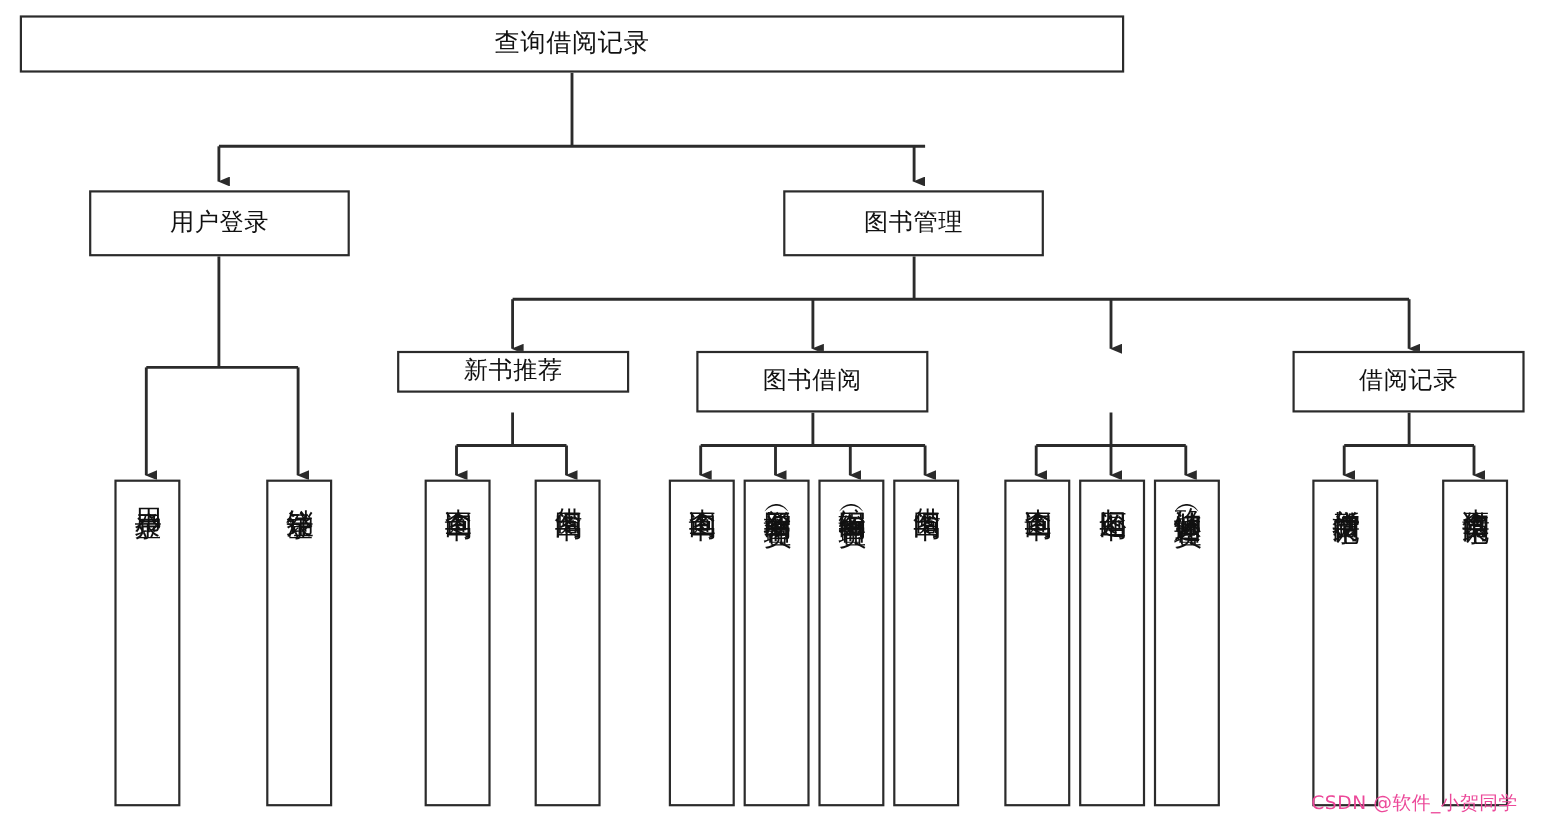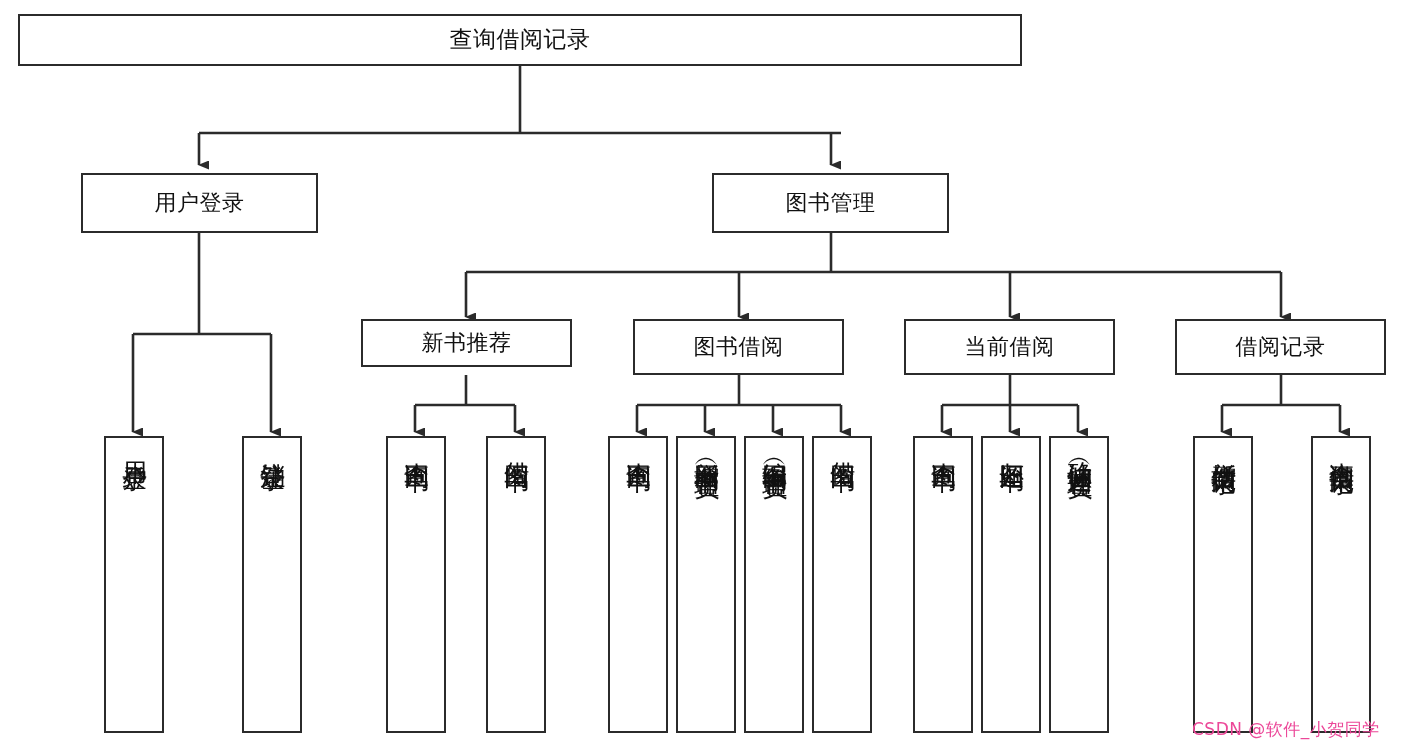"新书推荐" div.node { height: 48px -> 38px }
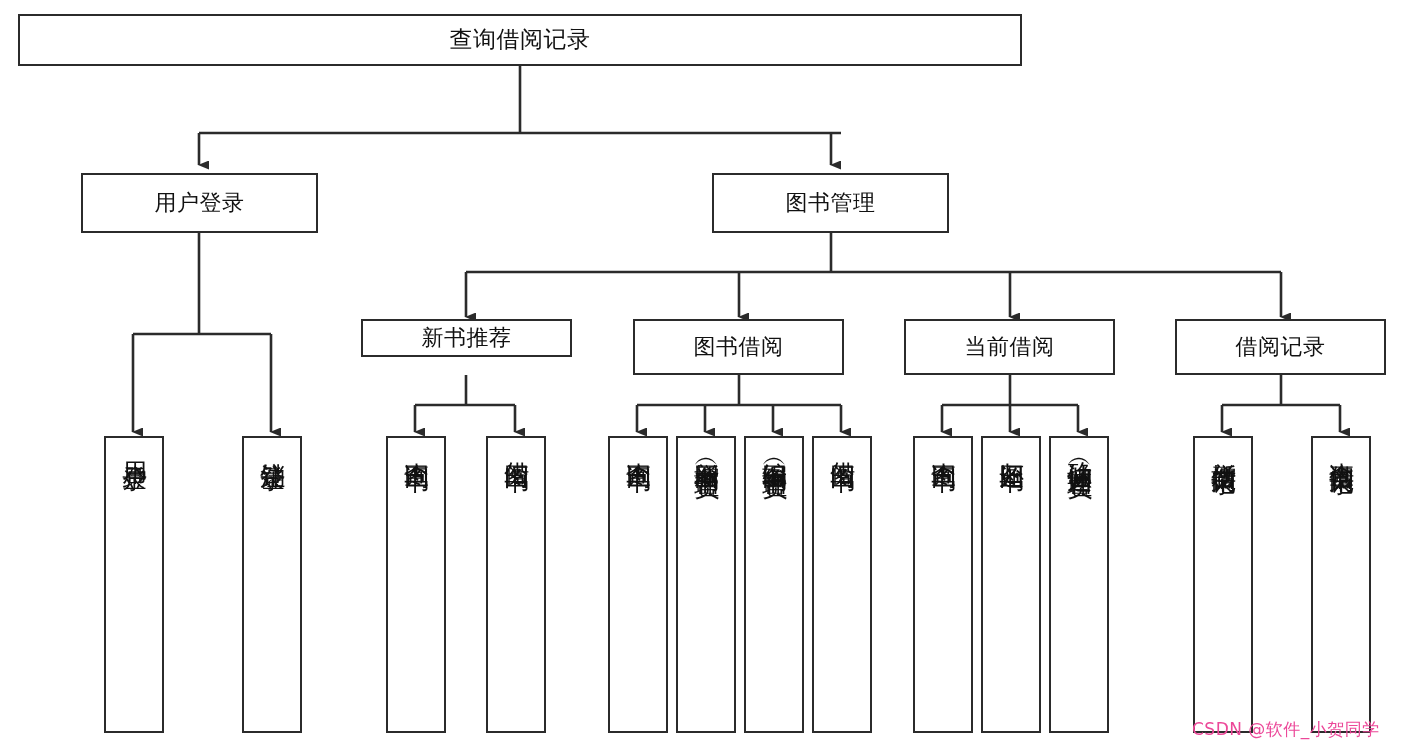"当前借阅" div.node { html: <div> <span>当前借阅</span> </div> -> none }
